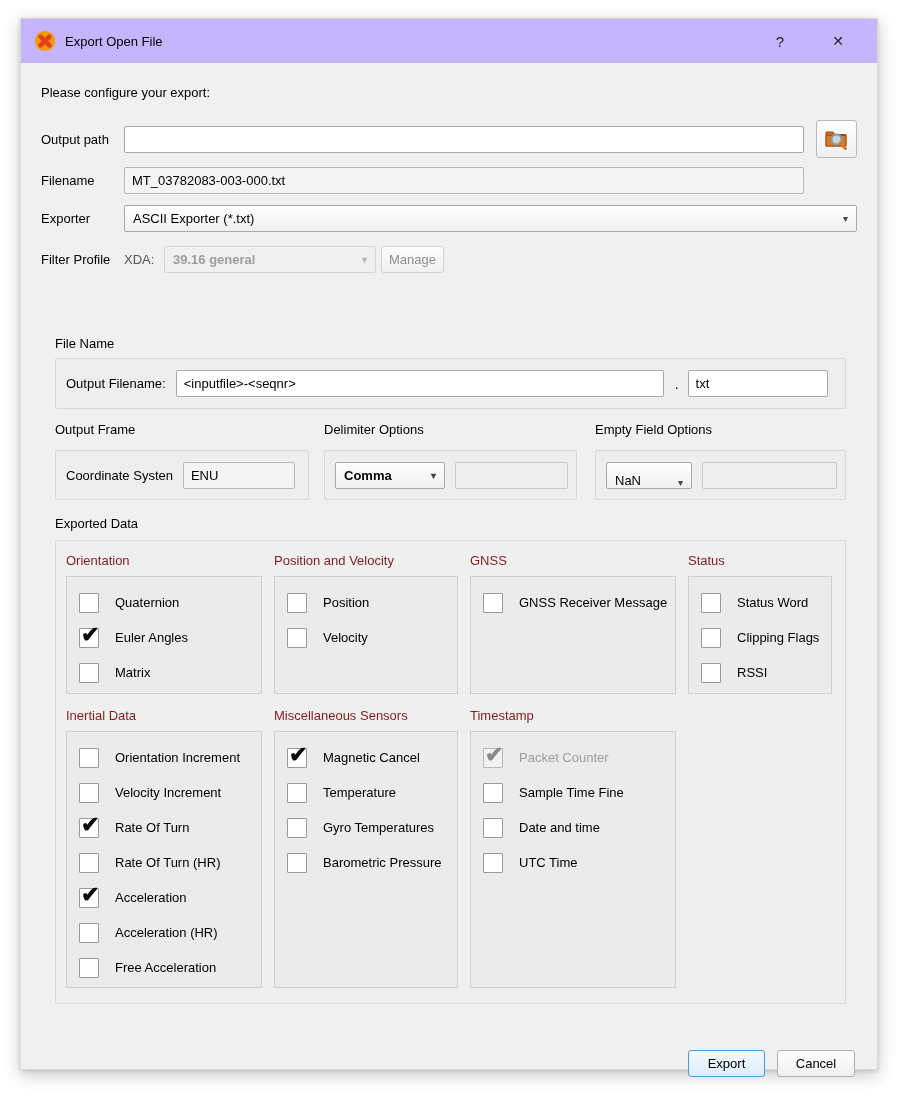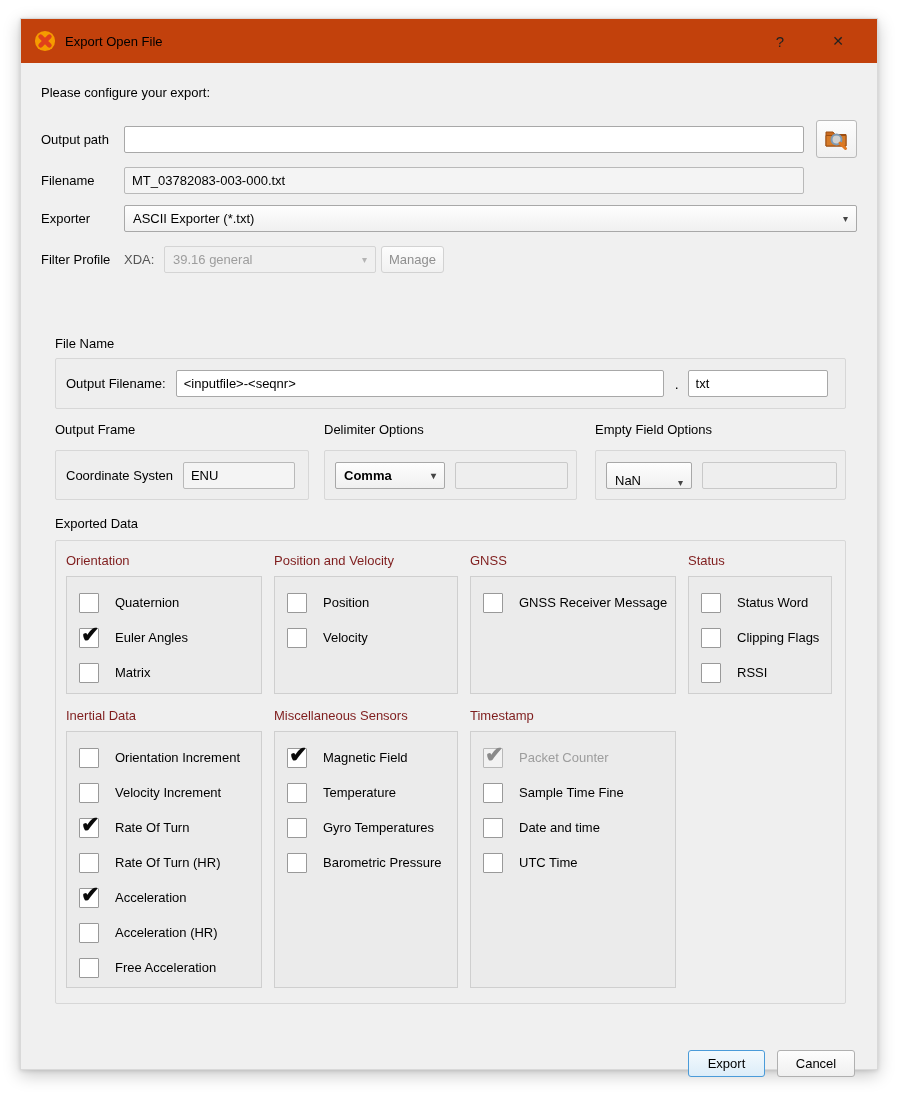"Export Open File" .titlebar { background: #c2410c -> #c4b5fd }
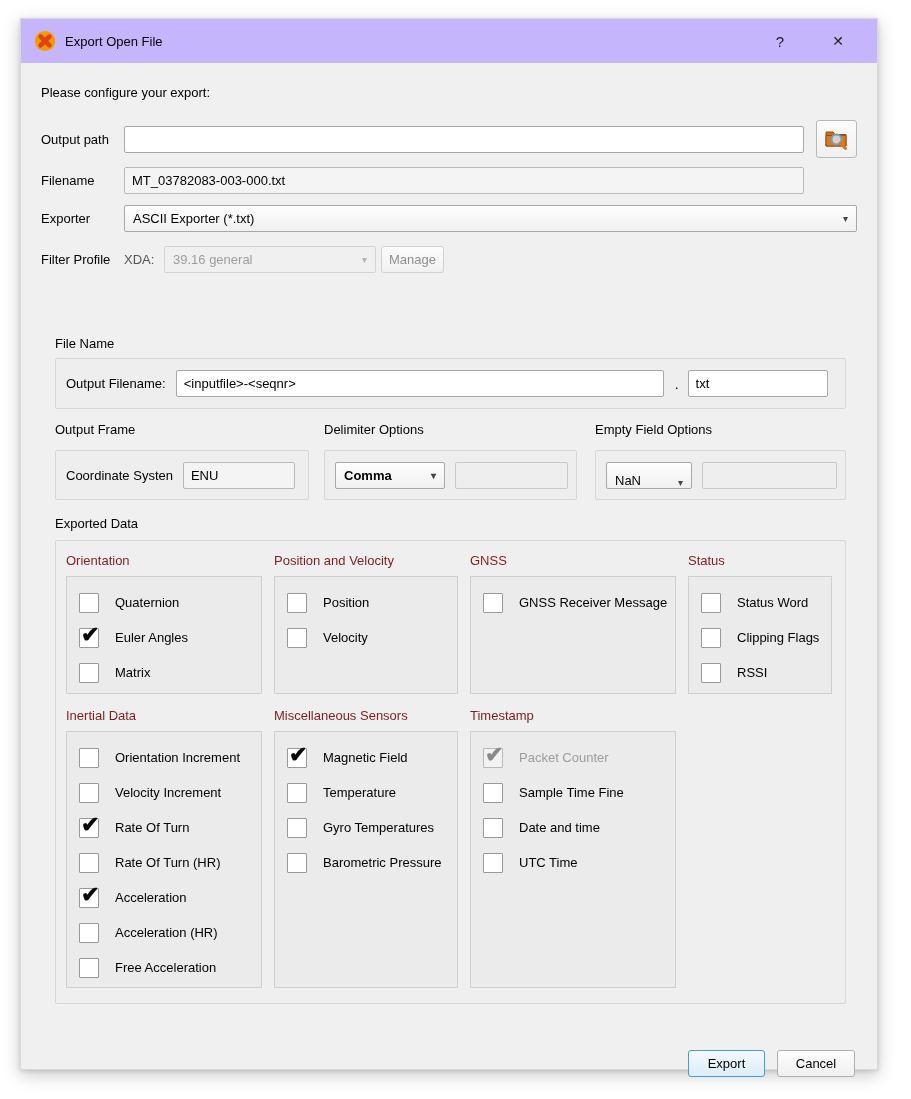"39.16 general" .combo.disabled { font-weight: none -> bold }
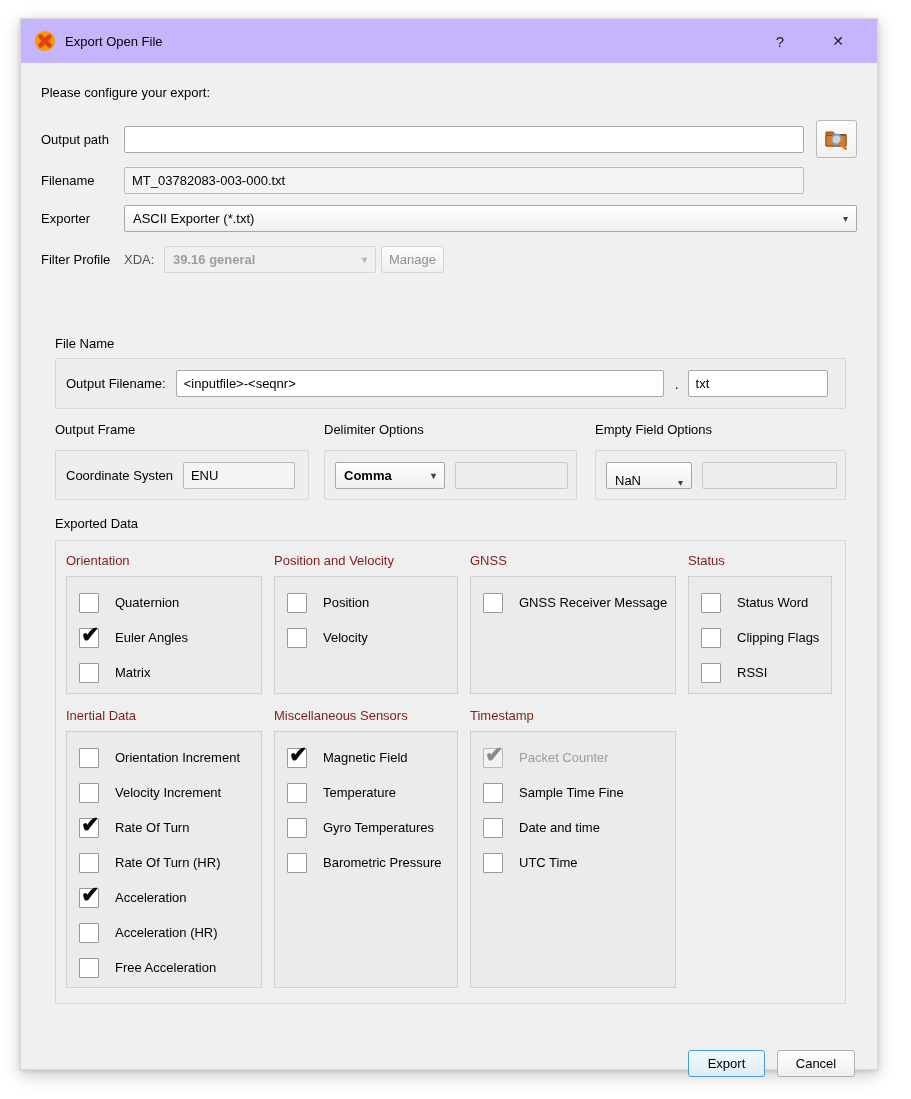"Magnetic Field" span.cb-label { text: Field -> Cancel }
